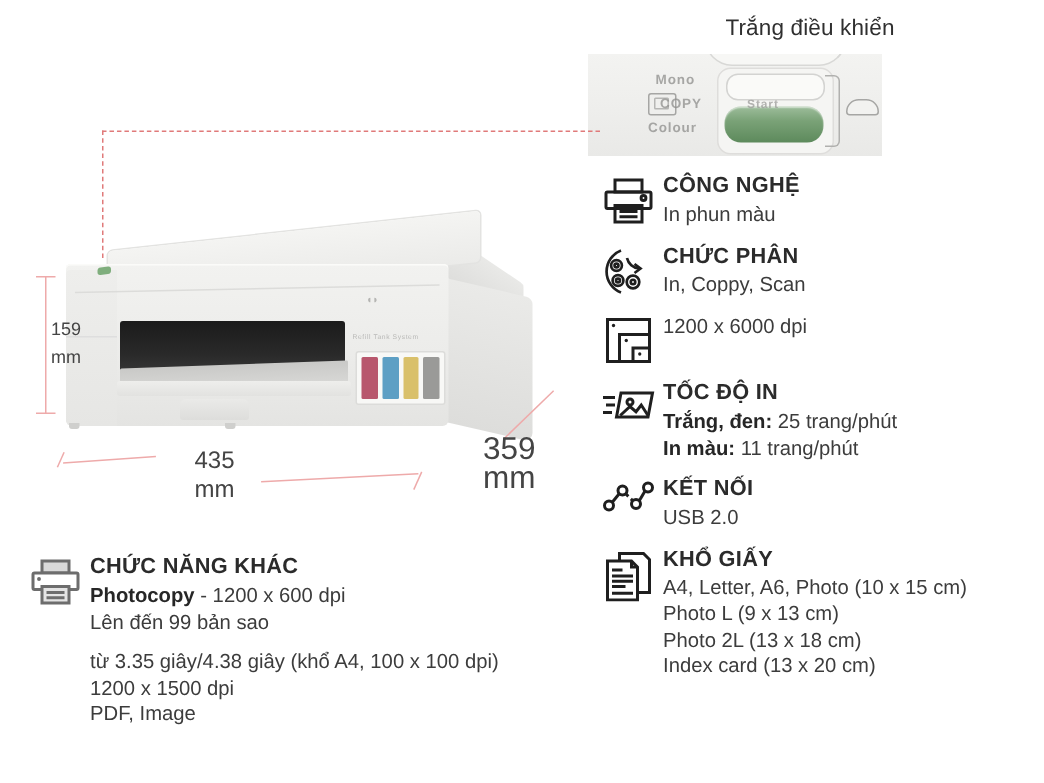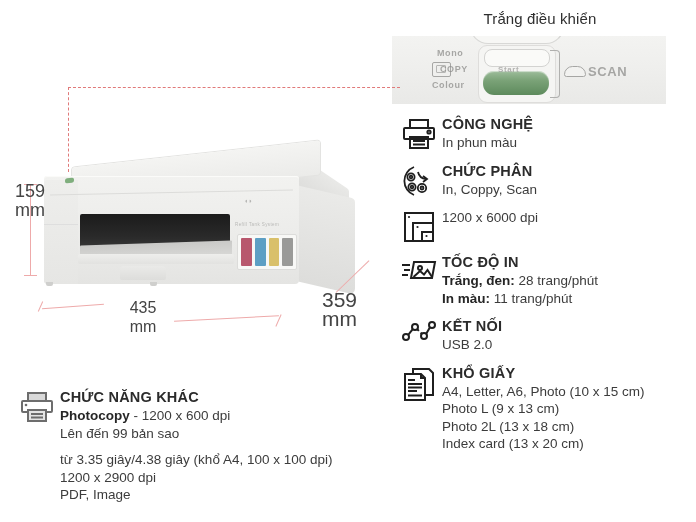"Mono" #panel-photo { width: 274px -> 196px }
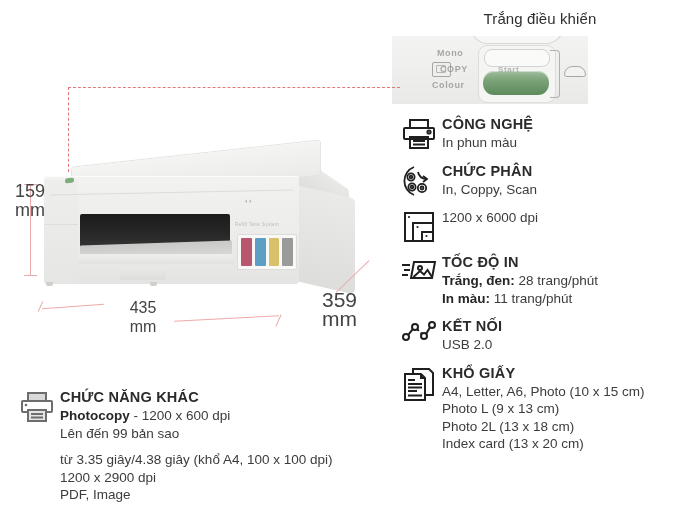"159" #dim-v-label { font-size: 18px -> 12px; text-align: center -> right; top: 182px -> 210px }
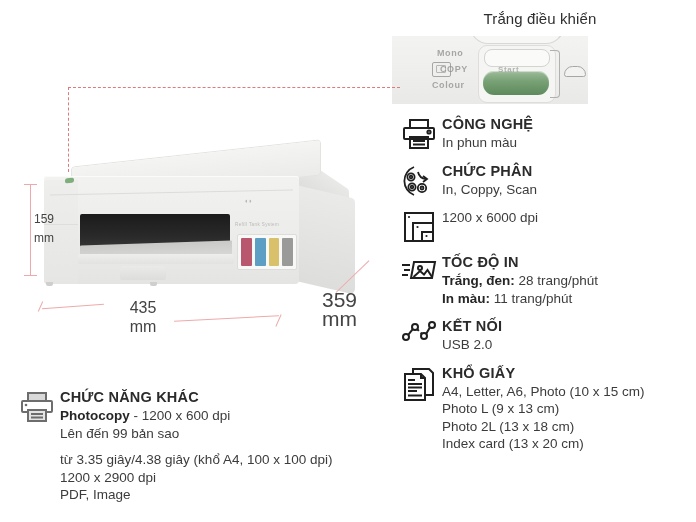"28 trang/phút" span { text: 28 -> 25 }
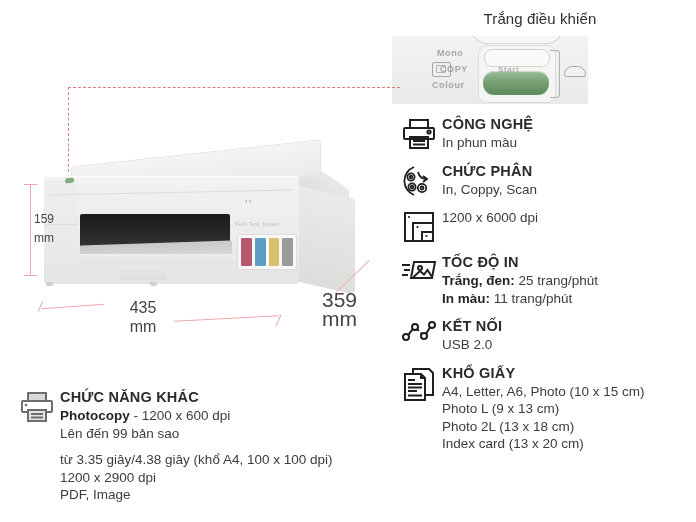"CHỨC NĂNG KHÁC" #specs-left { top: 389px -> 370px }
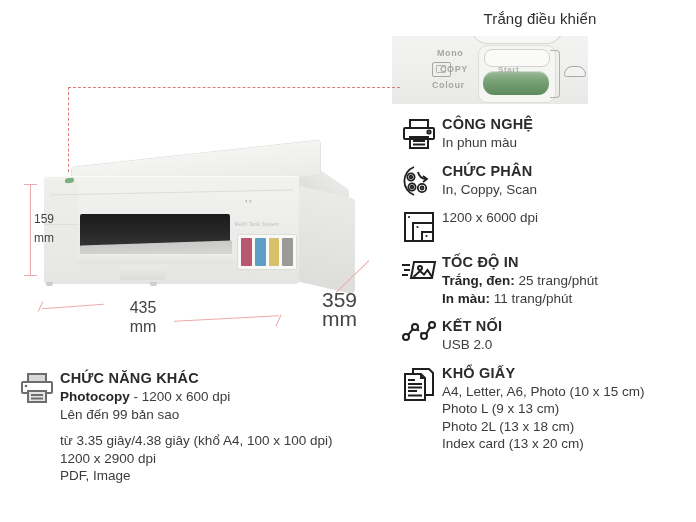"1200 x 2900 dpi" div.spec-line { text: 2900 -> 1500 }
